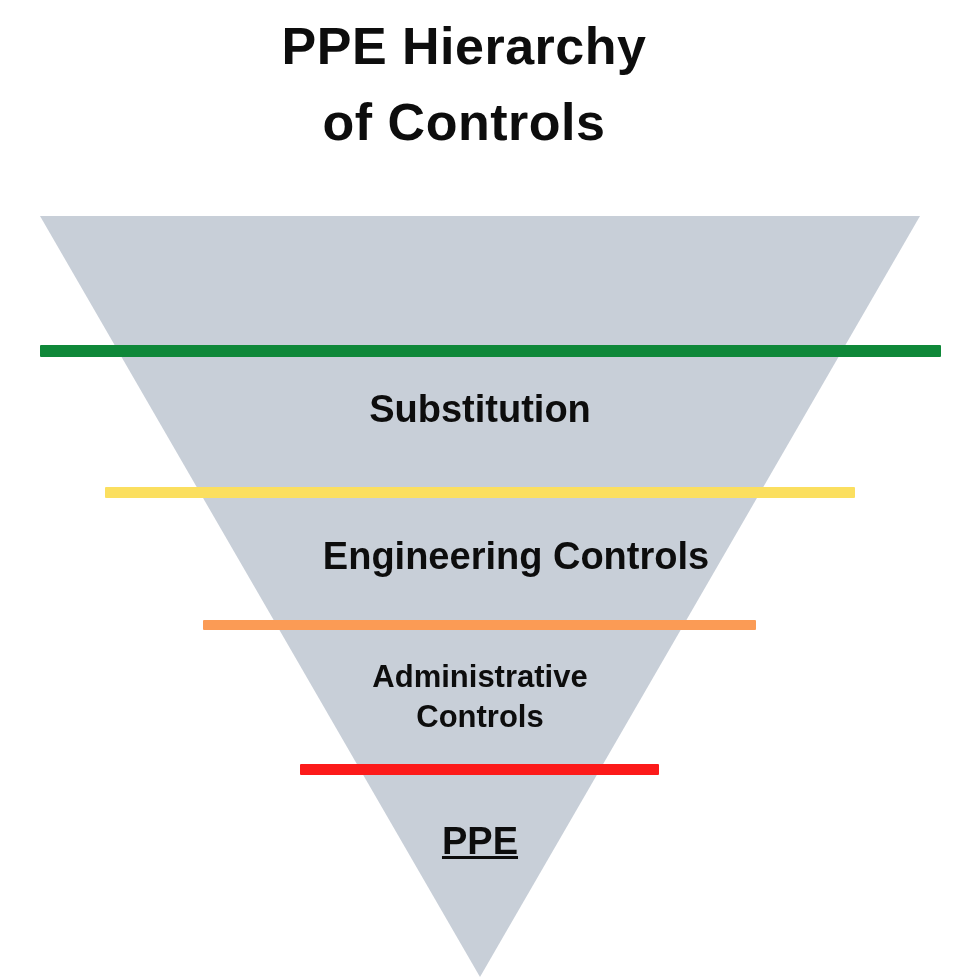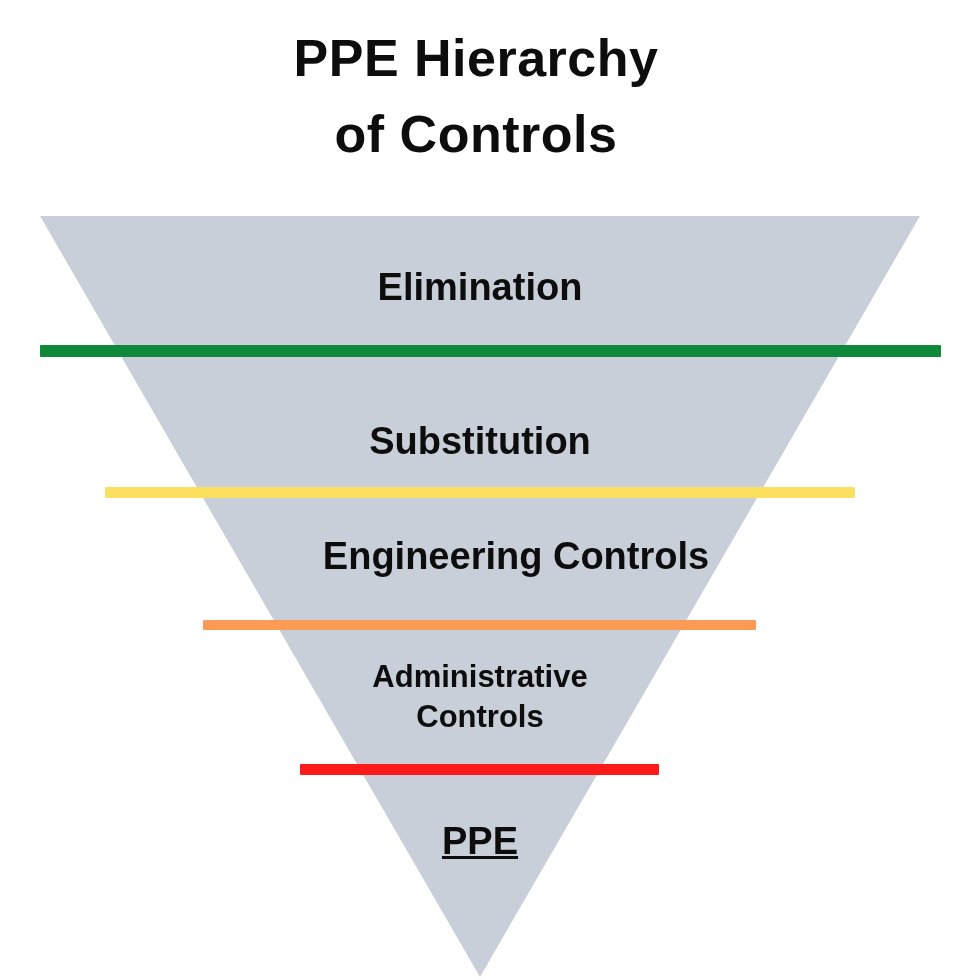"PPE Hierarchy" .title { margin: 16px -> 4px }
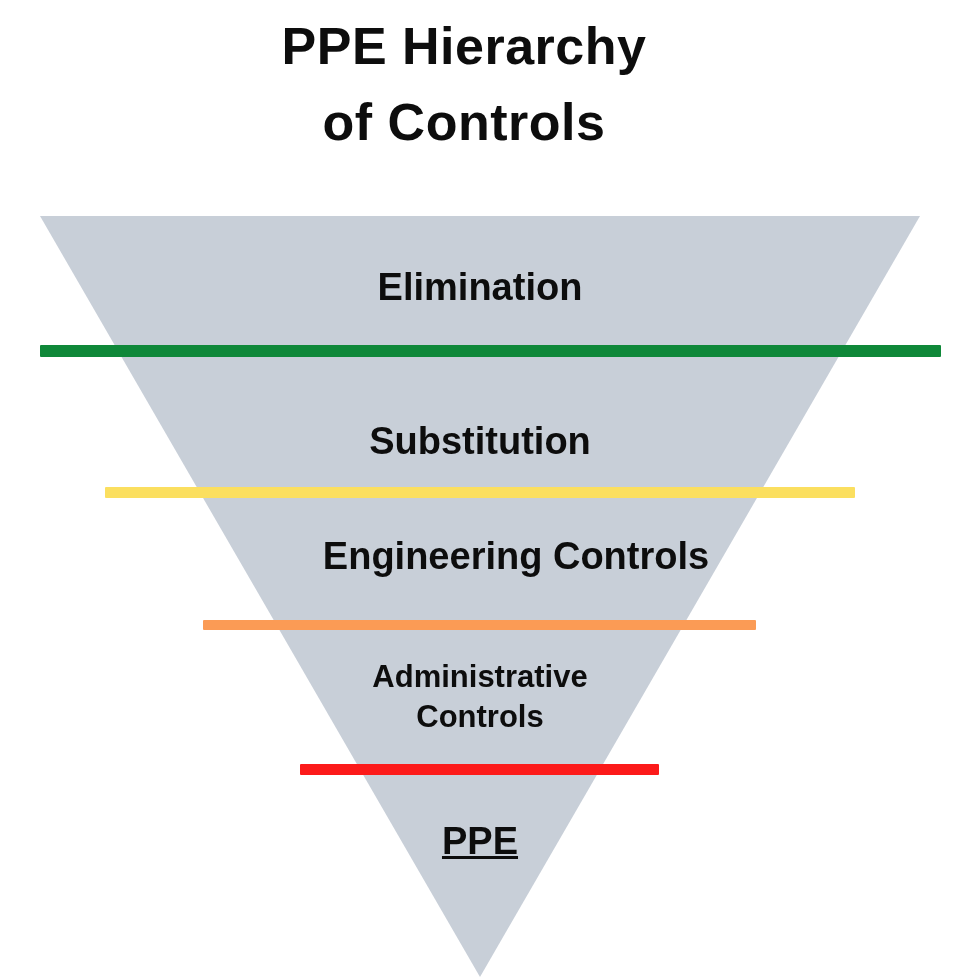"Elimination" div.level-label { html: <div>Elimination</div> -> none }
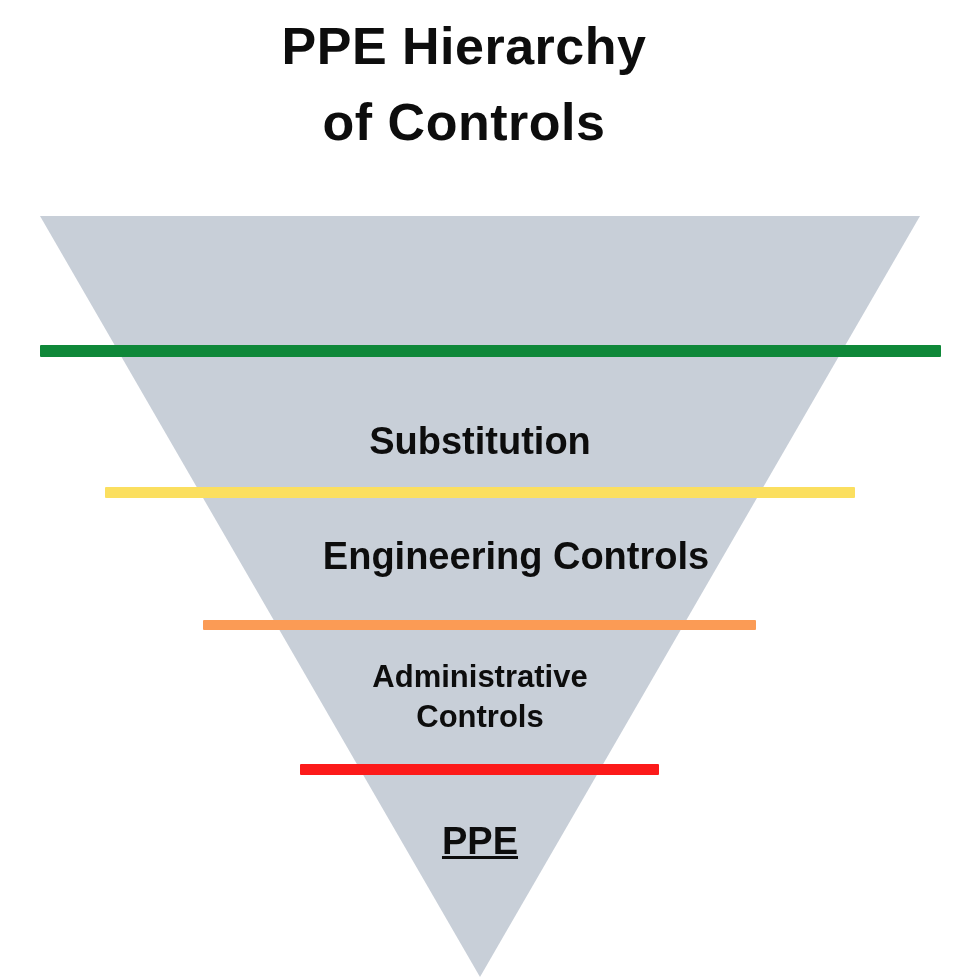"Substitution" .l-substitution { top: 418px -> 386px }
